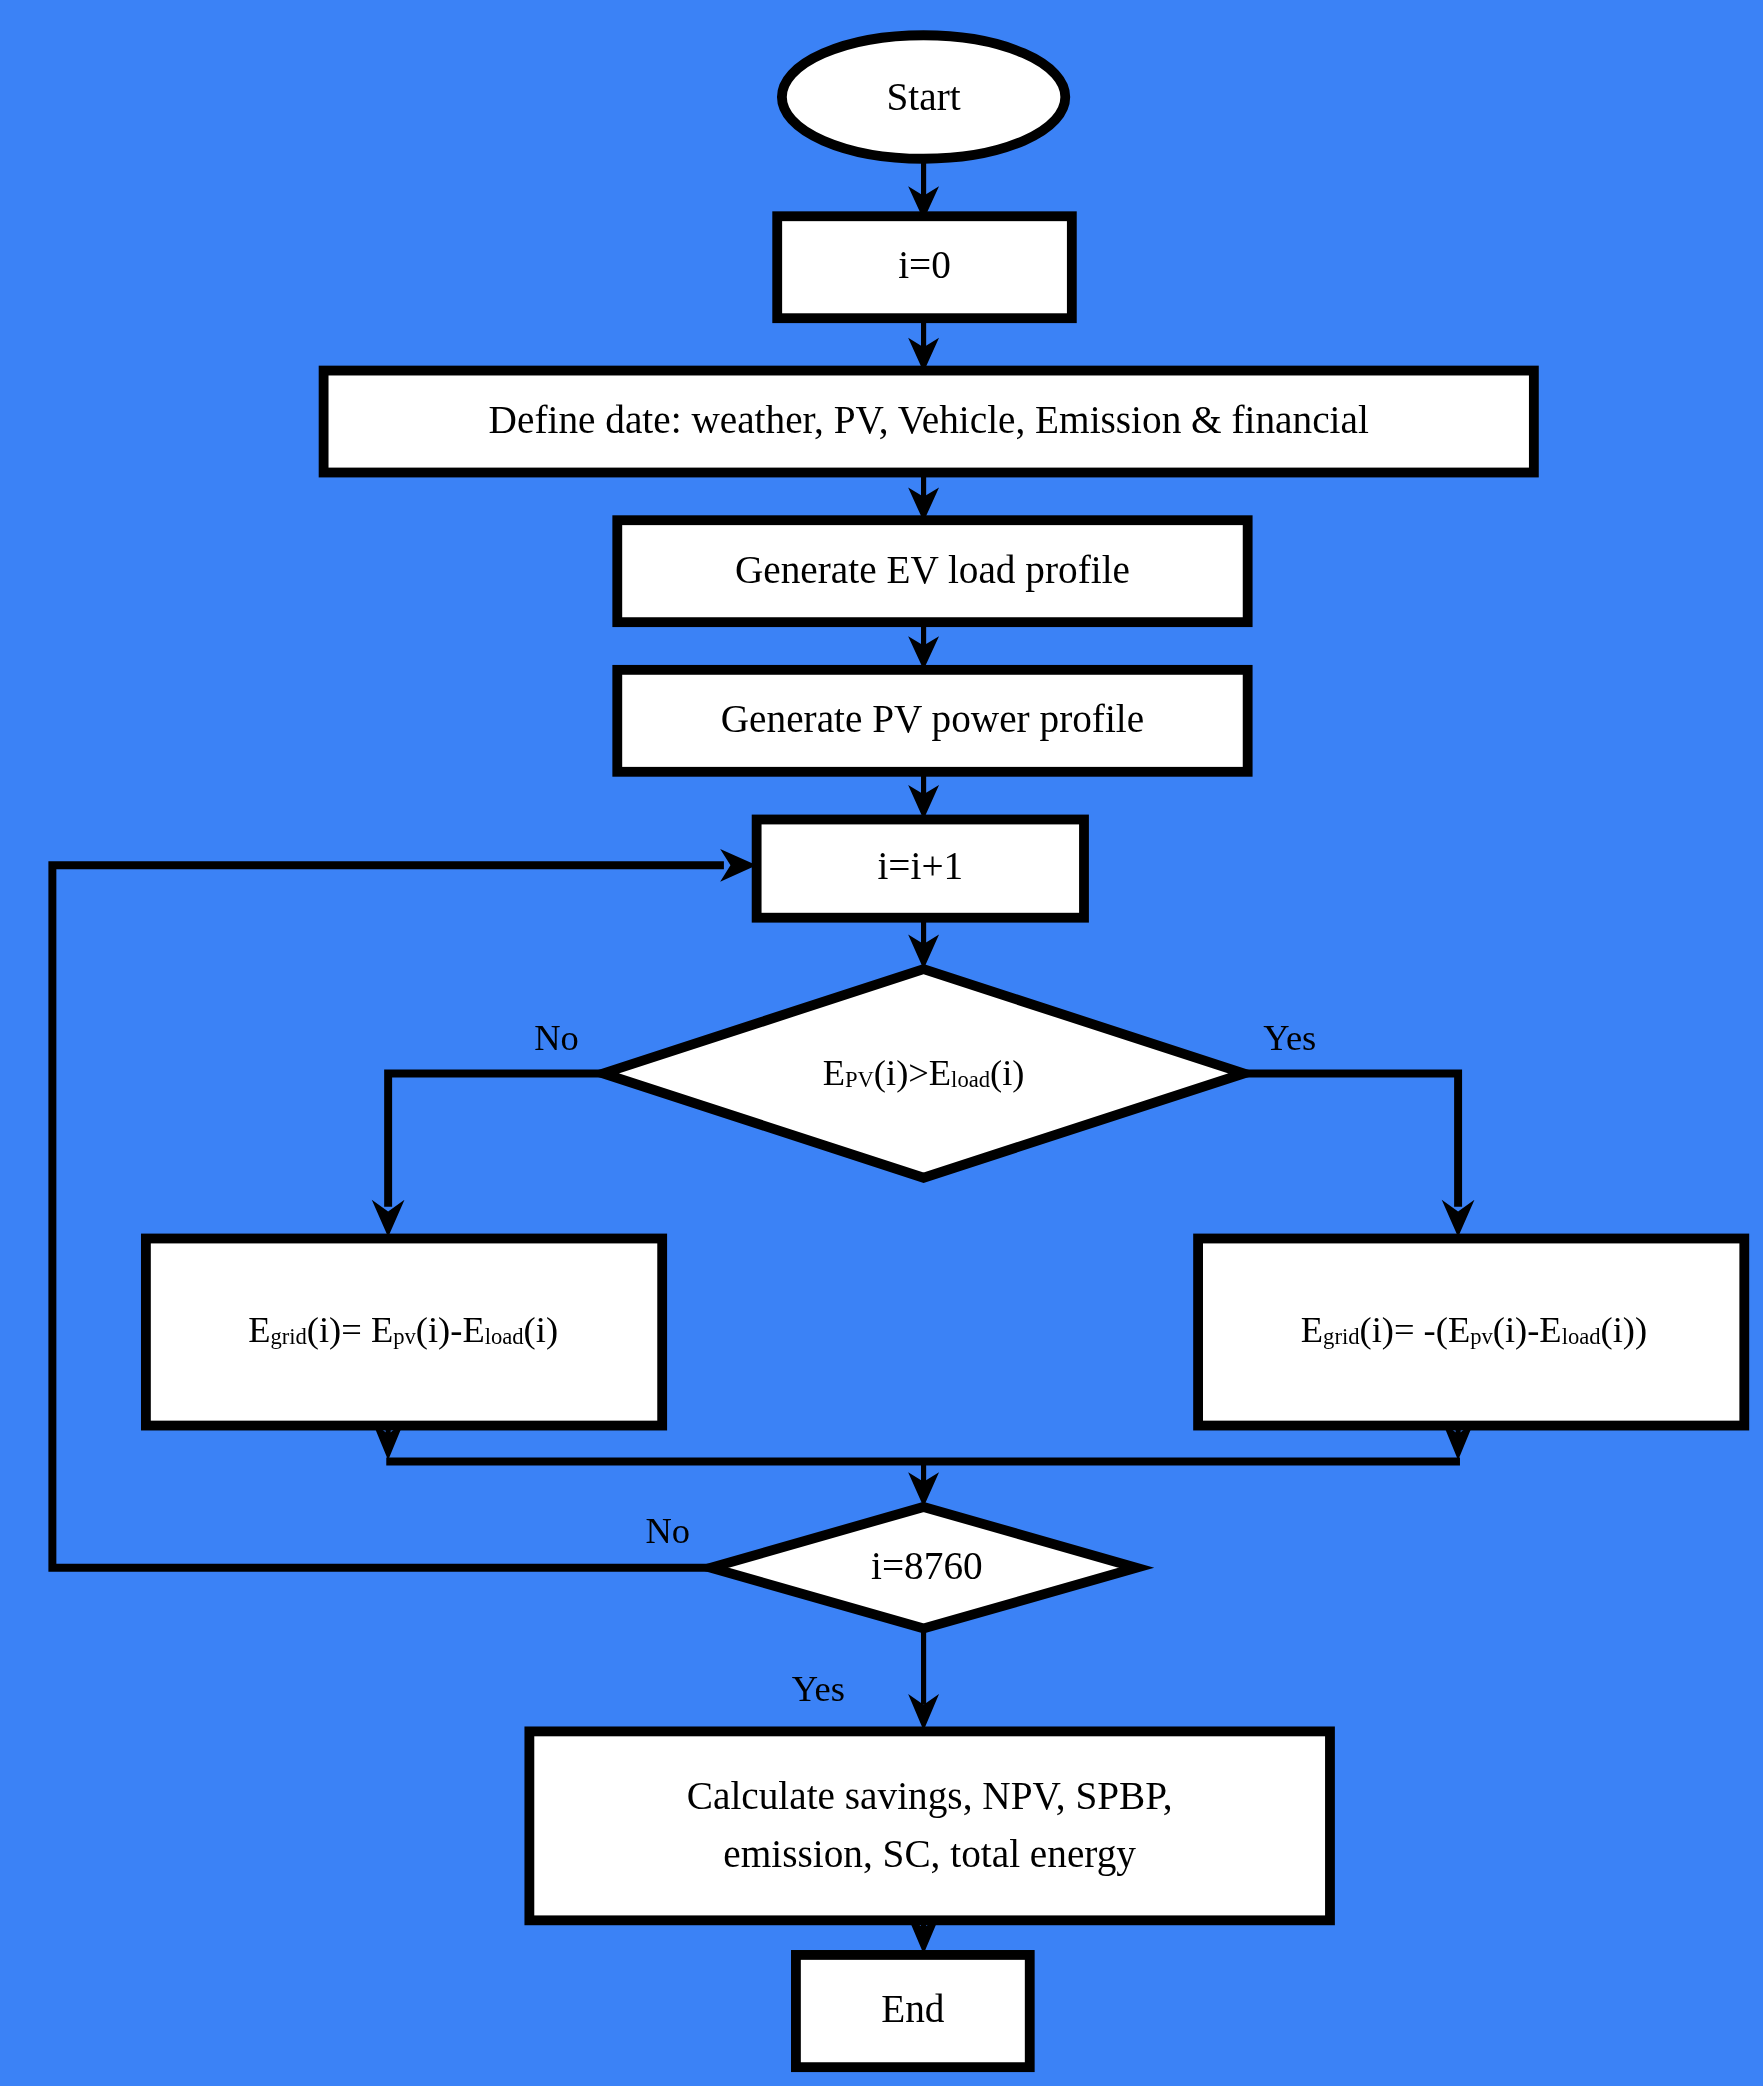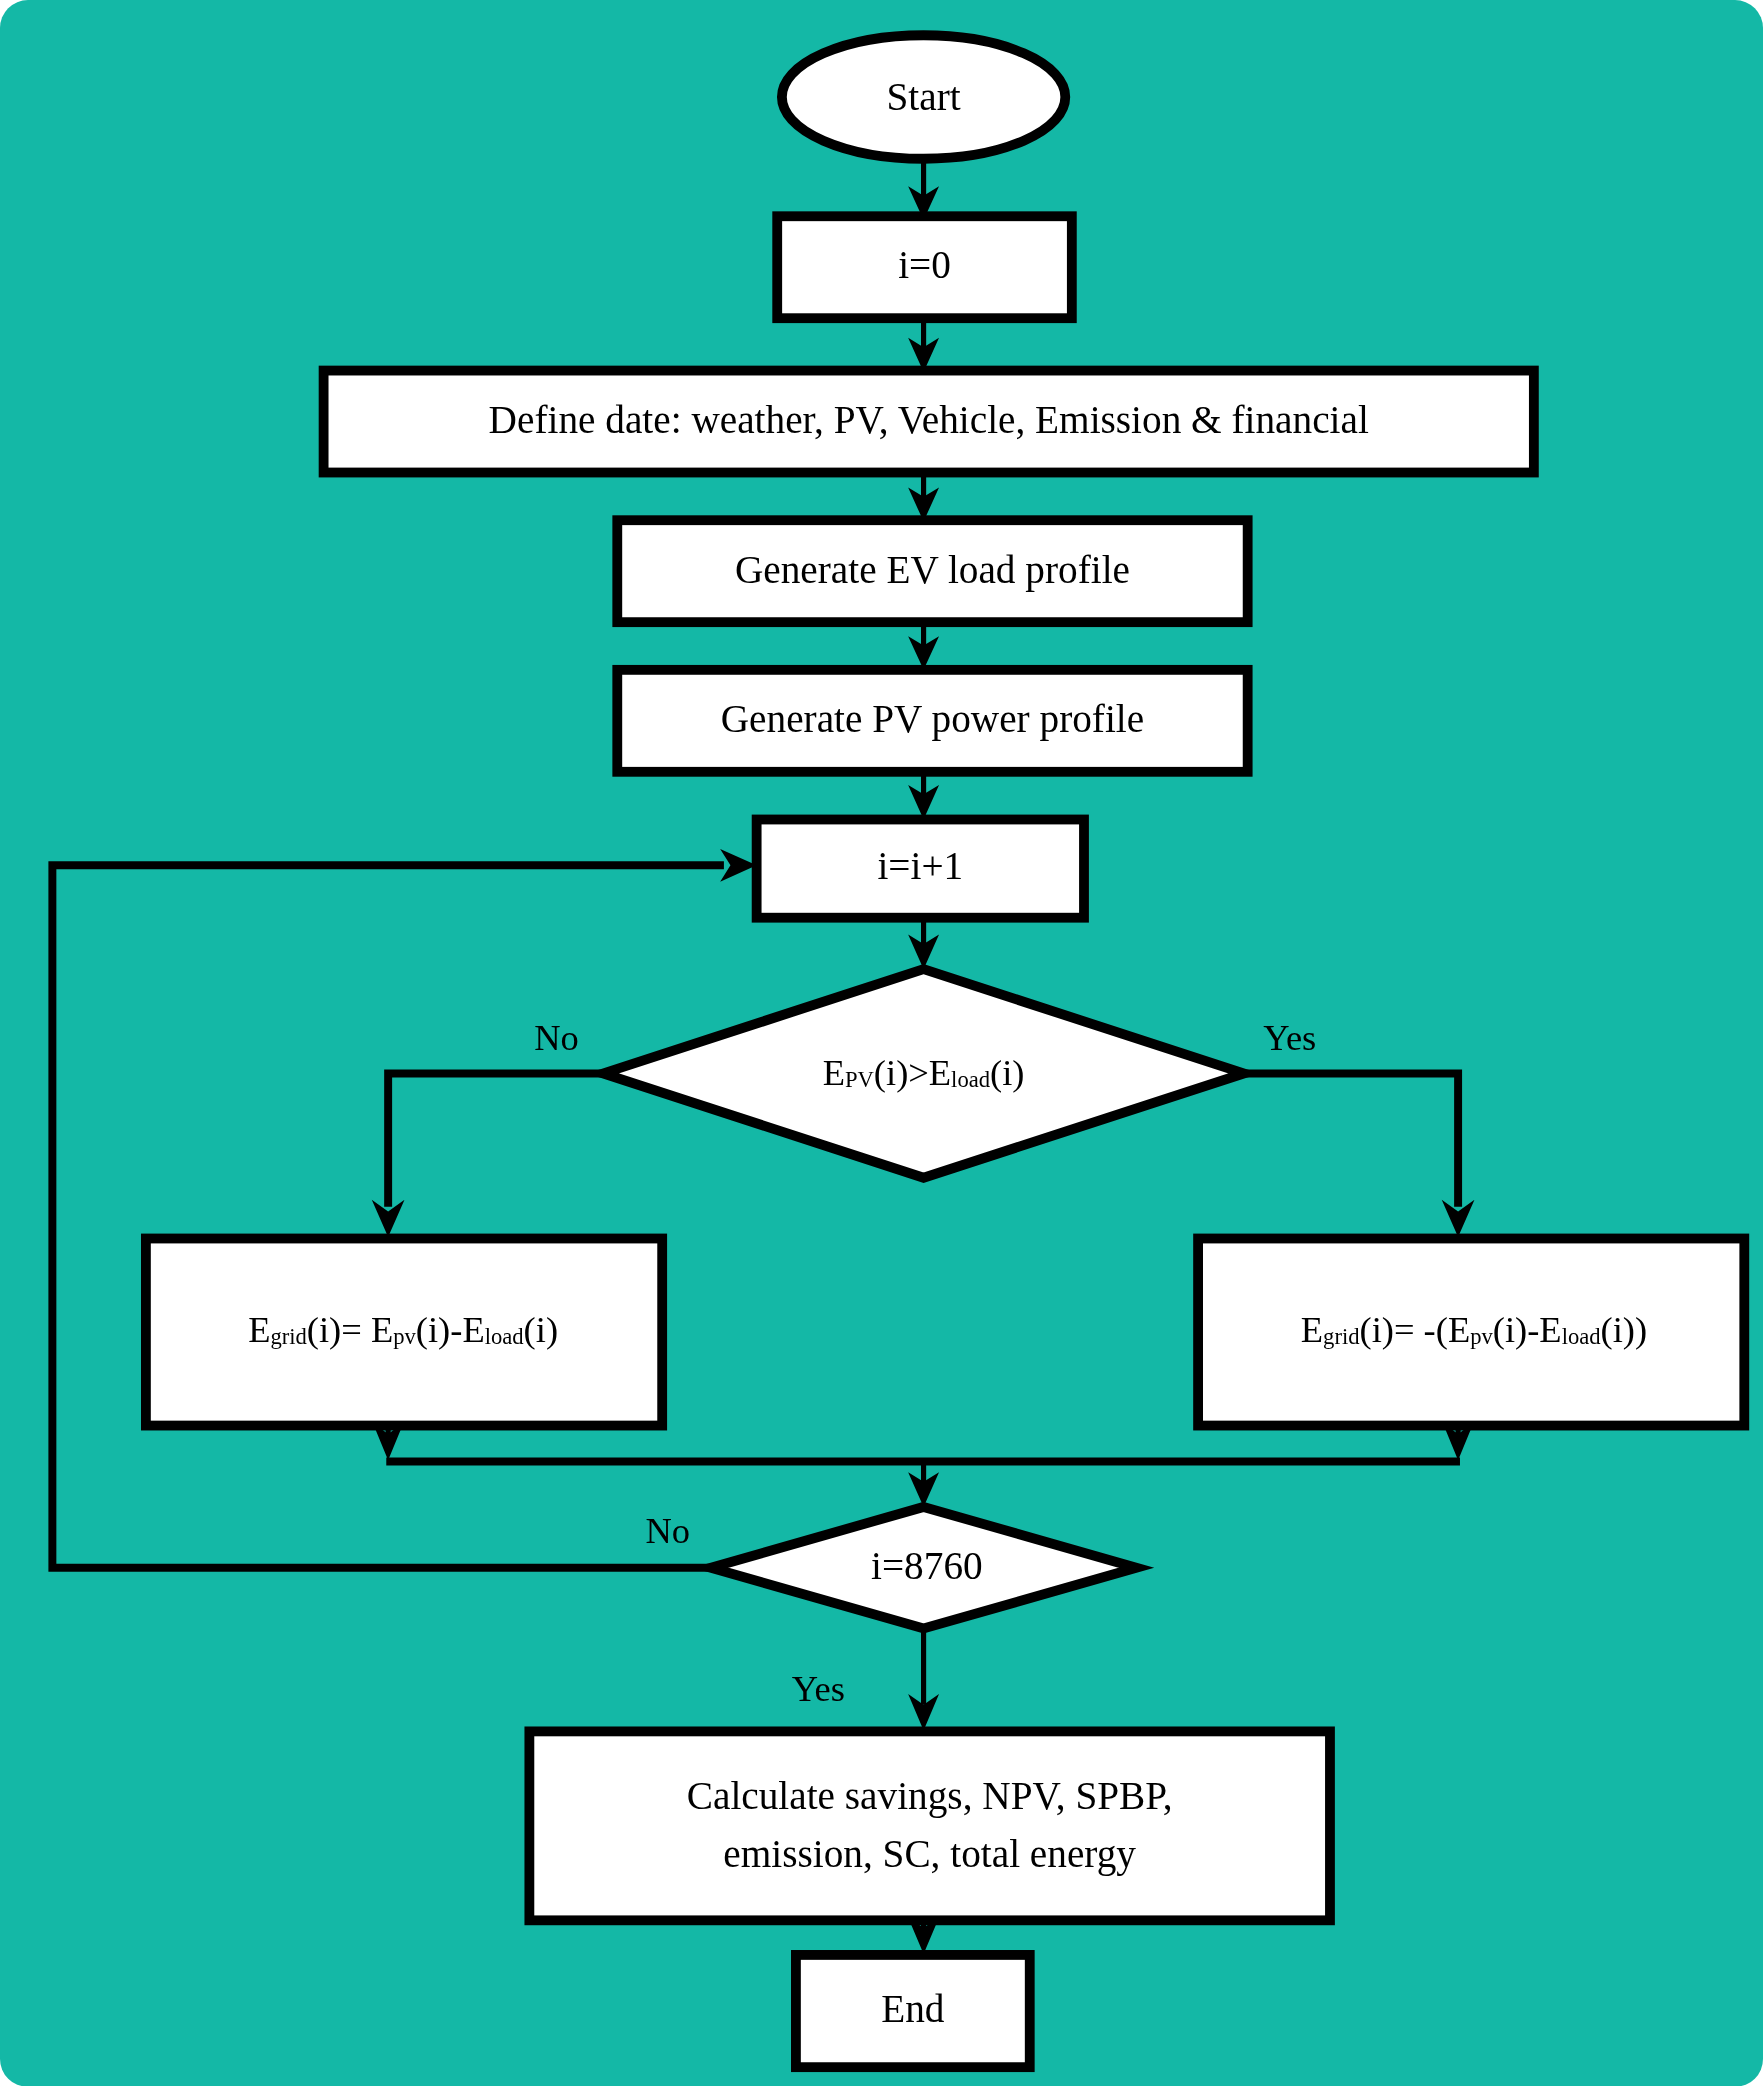"Start" #flowchart-root { background: #14b8a6 -> #3b82f6; border-radius: 28px -> none }
